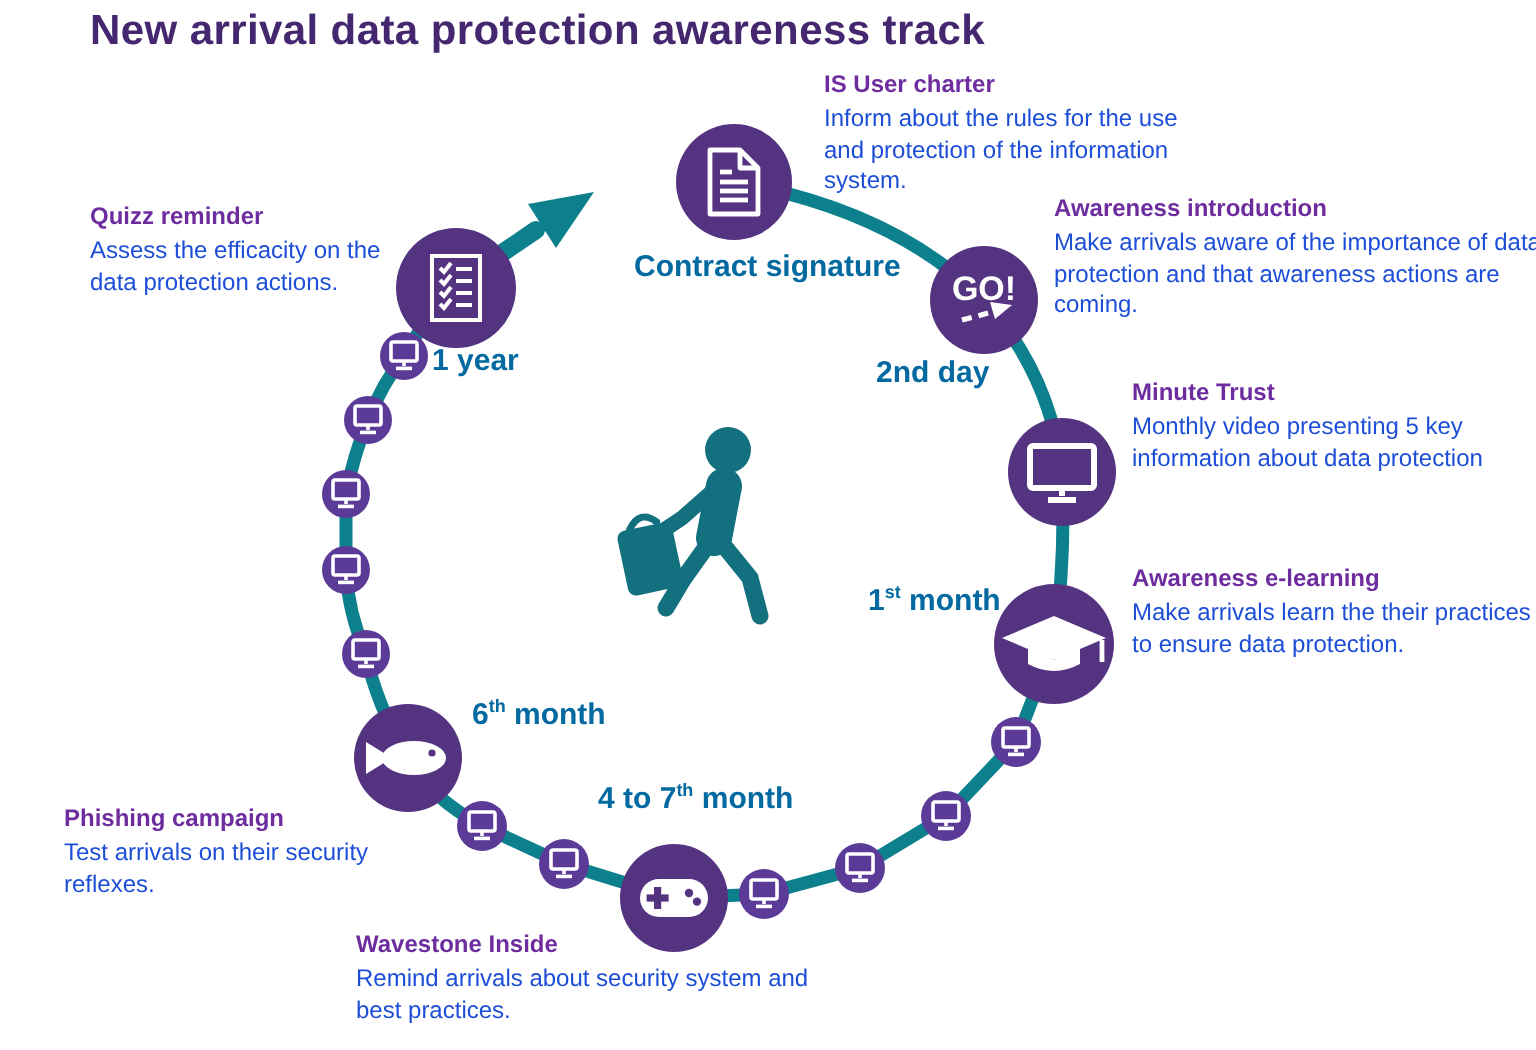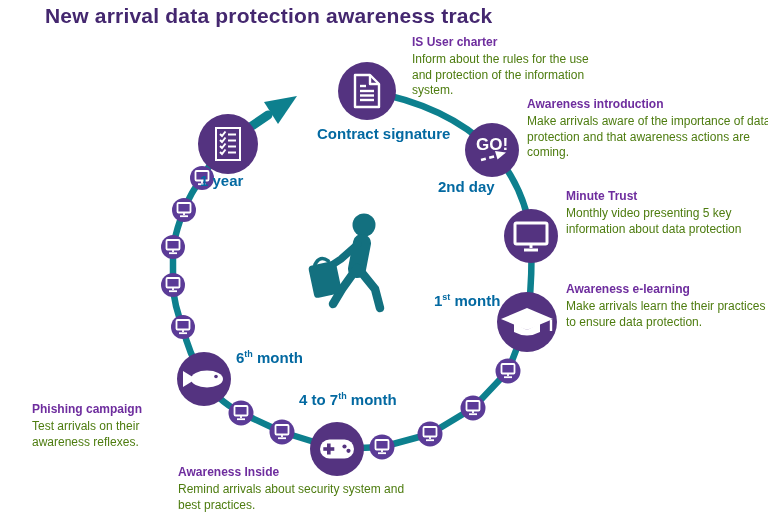"Inform about the rules for" .stage-desc { color: #4d7c0f -> #1d4ed8 }
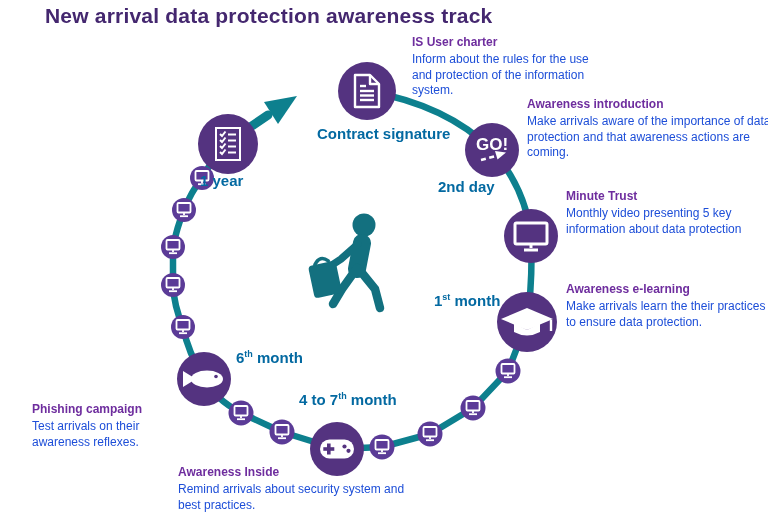"Quizz reminder" div.stage { html: none -> <div> <div>Quizz reminder</div> <div>Assess the efficacity on the data protection actions.</div> </div> }
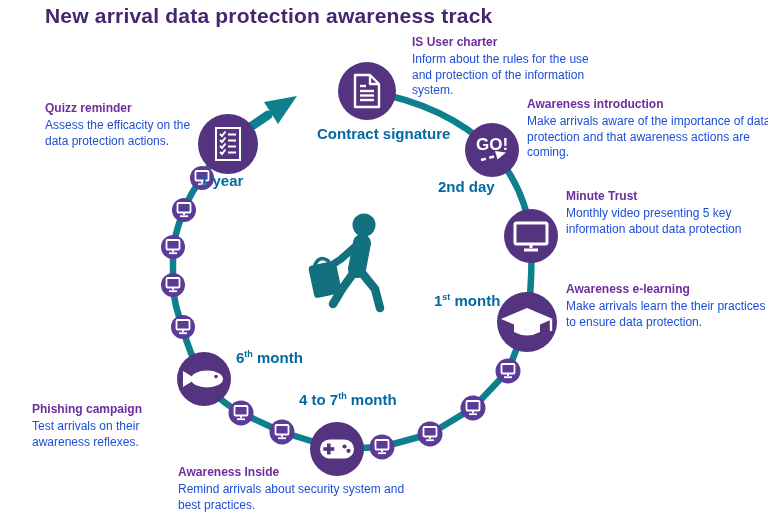"1 year" div.milestone { left: 200px -> 216px }
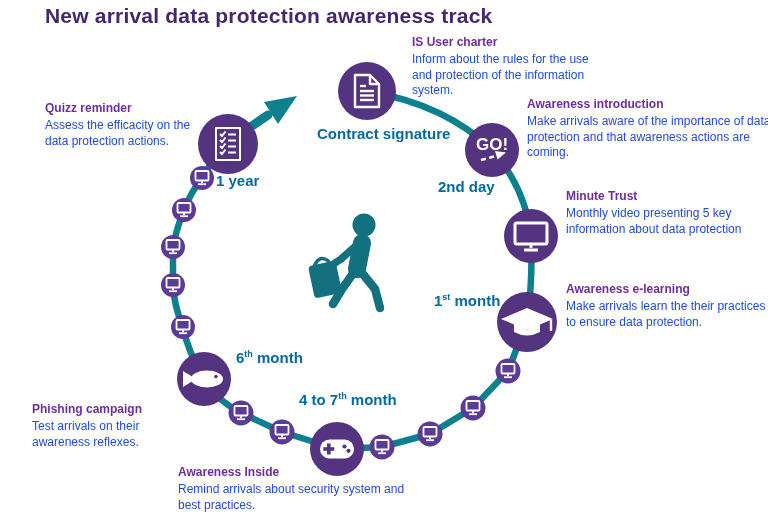"Test arrivals on their awareness" div.stage-desc { text: awareness -> security }
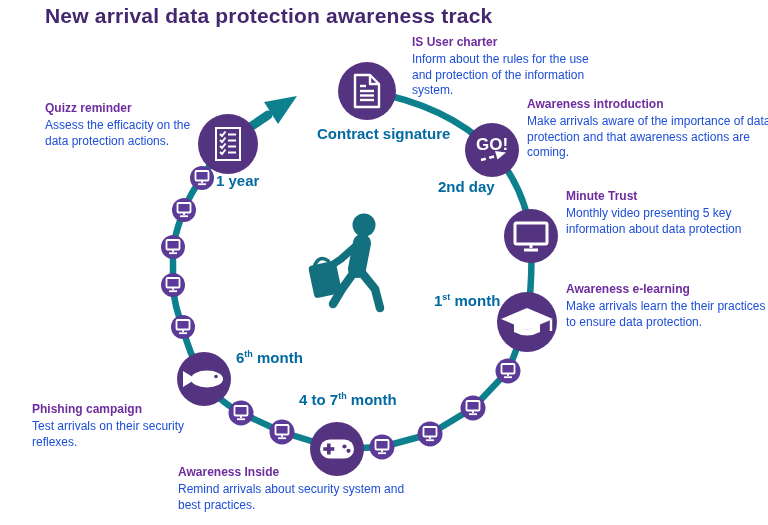"Awareness Inside" div.stage-heading { text: Awareness -> Wavestone }
